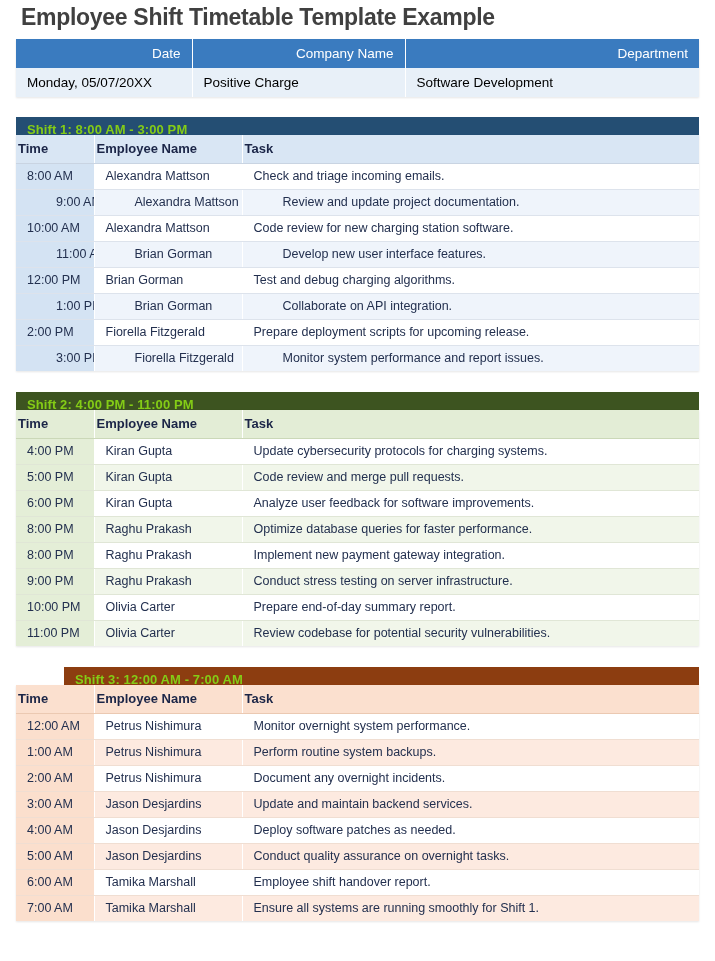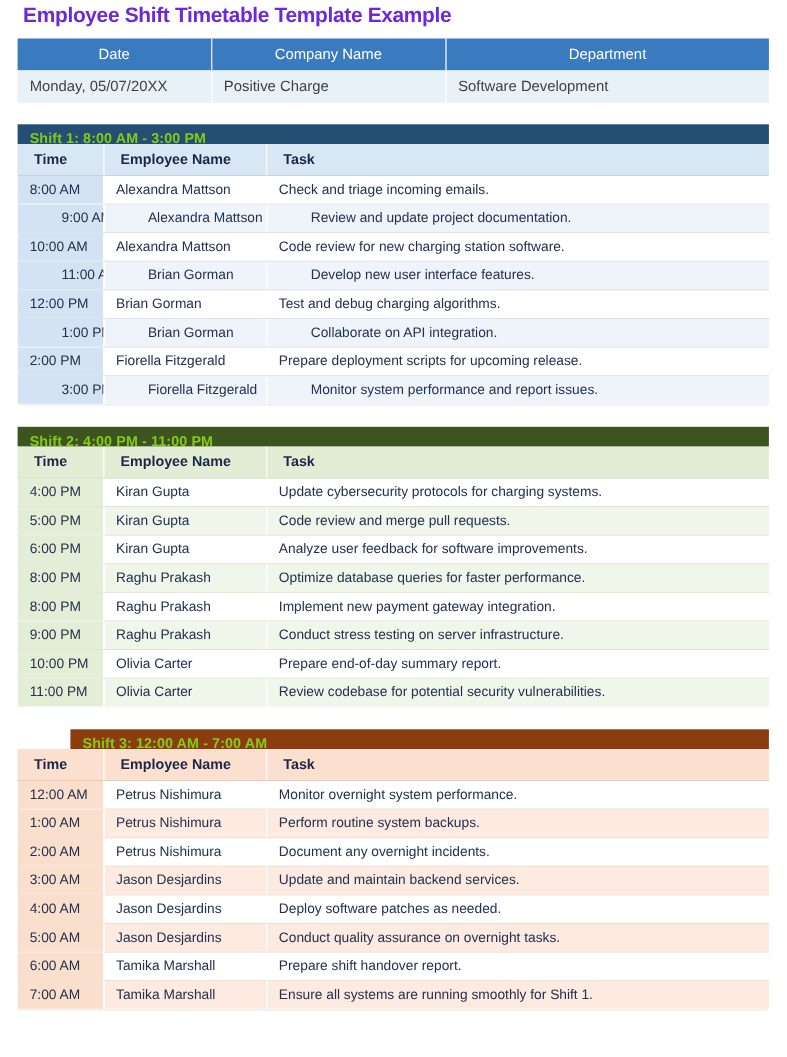"Employee Shift Timetable Template" .doc-title { color: #6d28d9 -> #404040; font-size: 19px -> 23px }
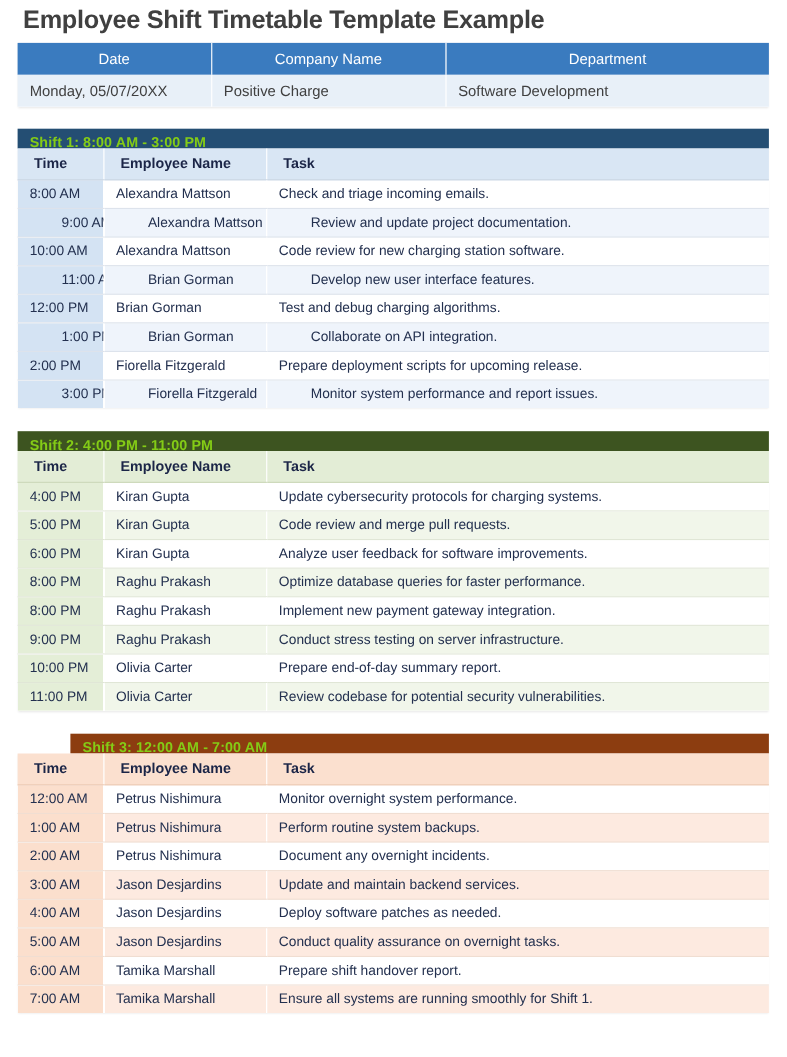"Date" .info-table th { text-align: center -> right }
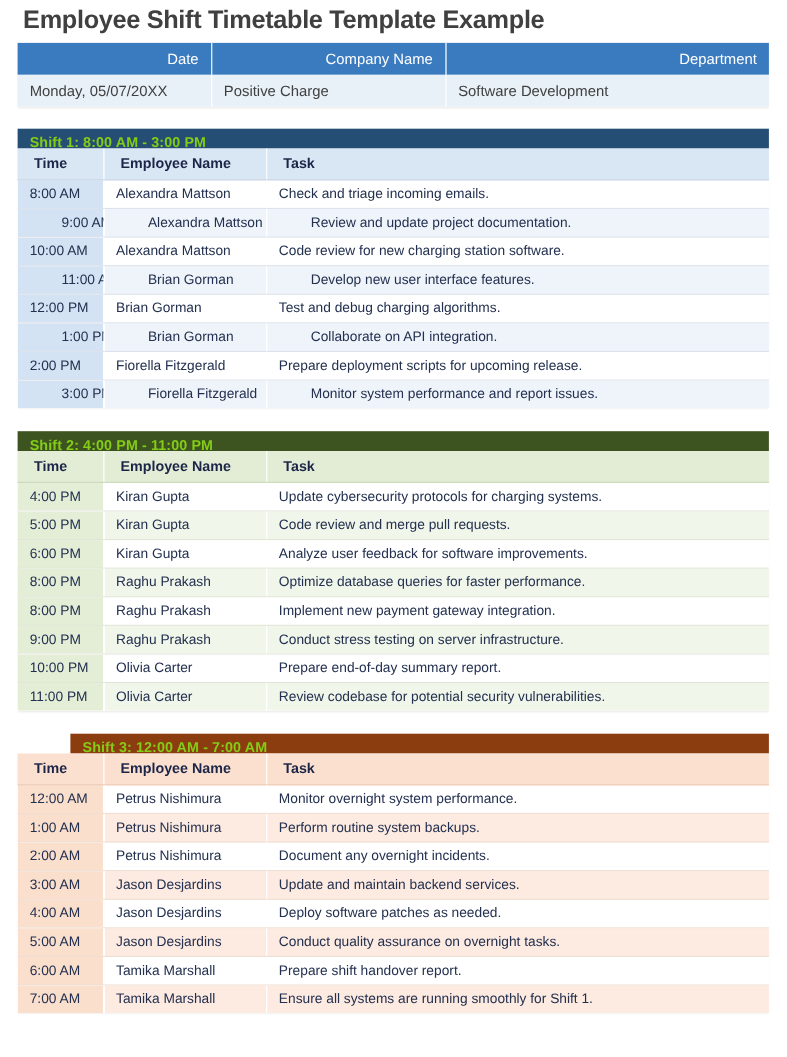"Monday, 05/07/20XX" .info-table td { color: #404040 -> #000000 }
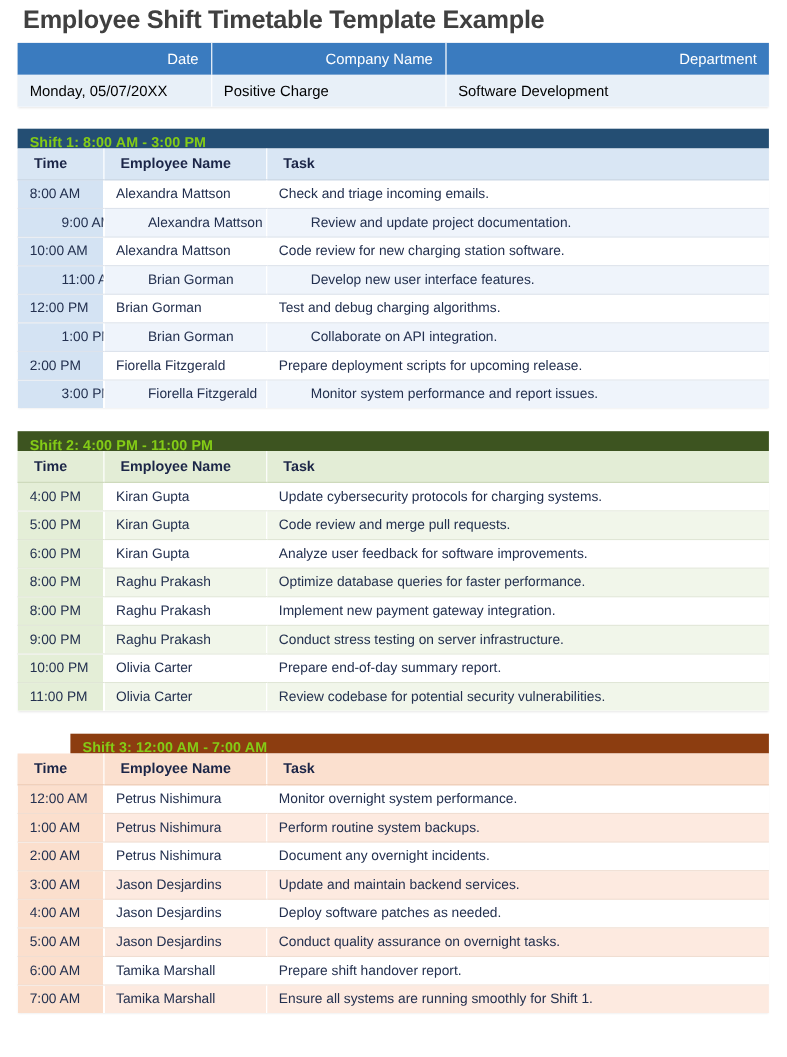"Time" .shift-table th { padding: 6px 11px 7px 15px -> 6px 11px 7px 2px }
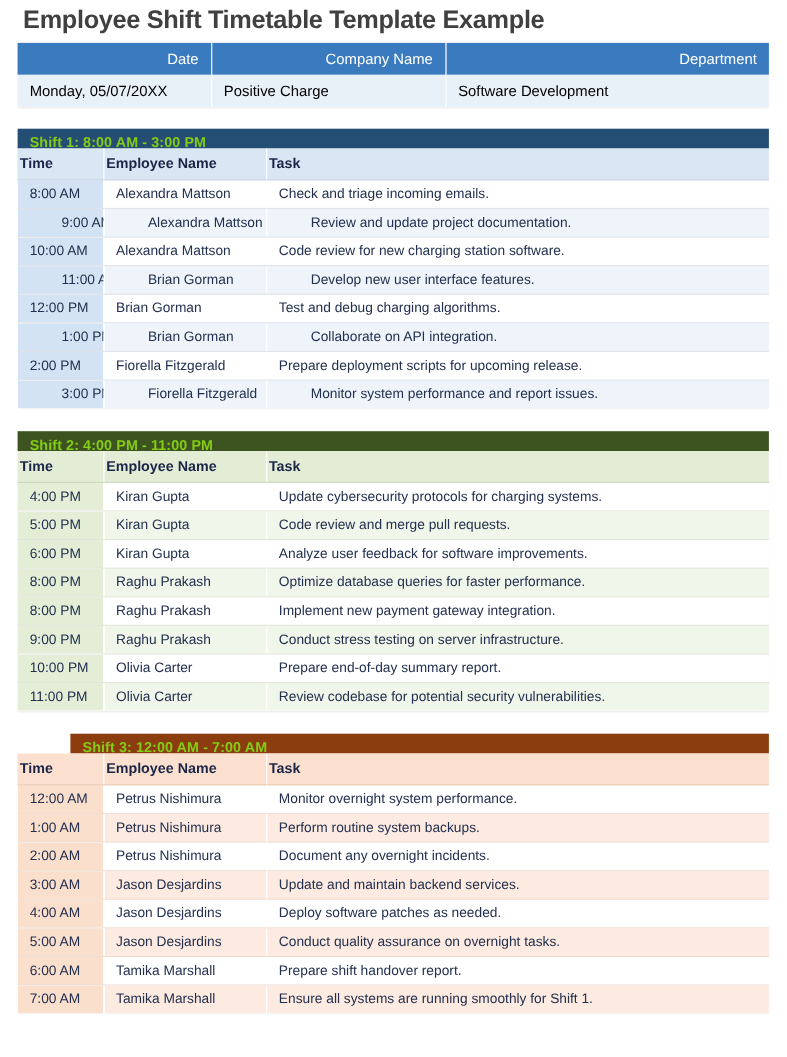"Prepare shift handover report." td { text: Prepare -> Employee }
